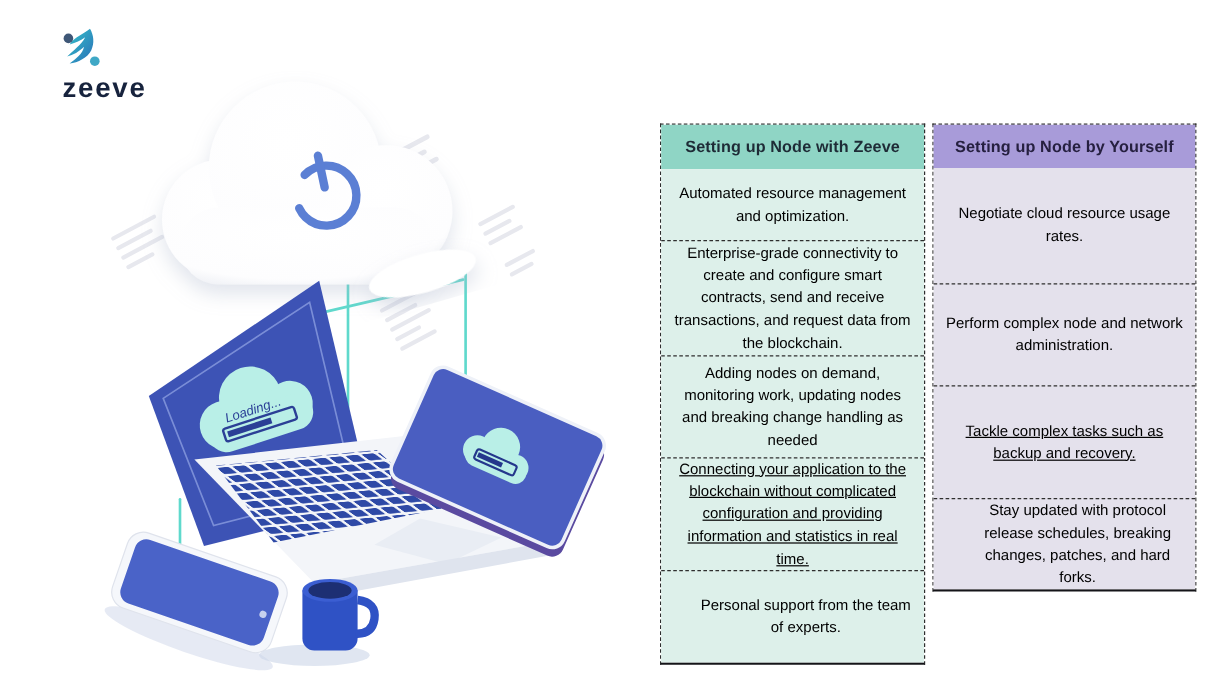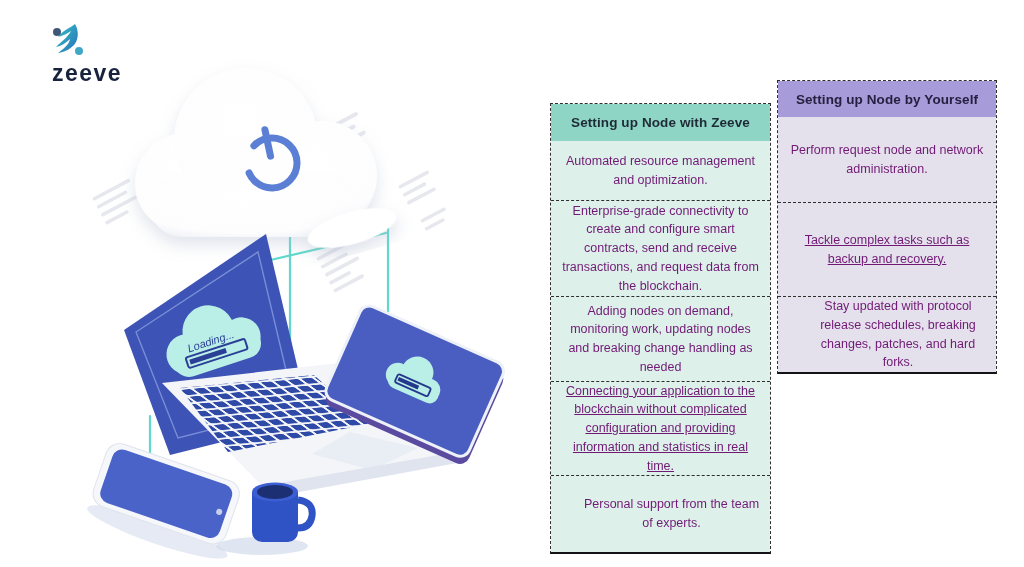"Setting up Node by Yourself" .t-col.right { top: 80px -> 103px }
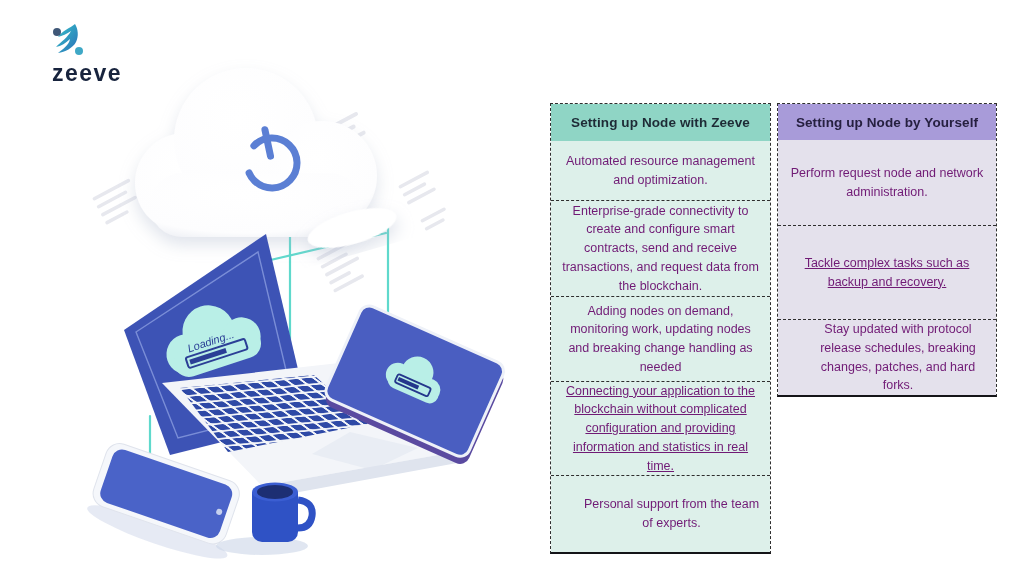"Automated resource management and" .t-cell { color: #701a75 -> #000000 }
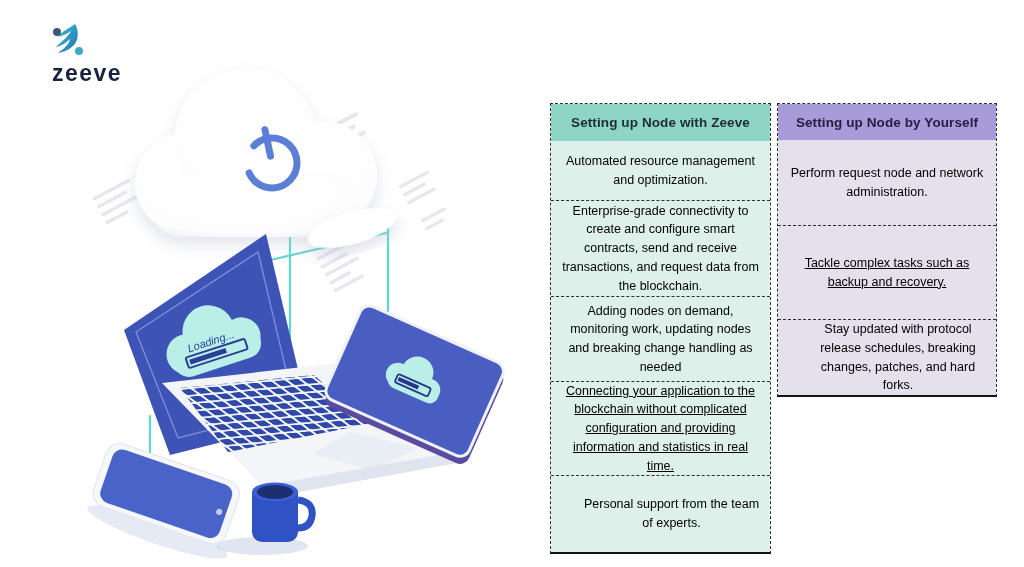"Negotiate cloud resource usage rates." div.t-cell { html: none -> <div>Negotiate cloud resource usage rates.</div> }
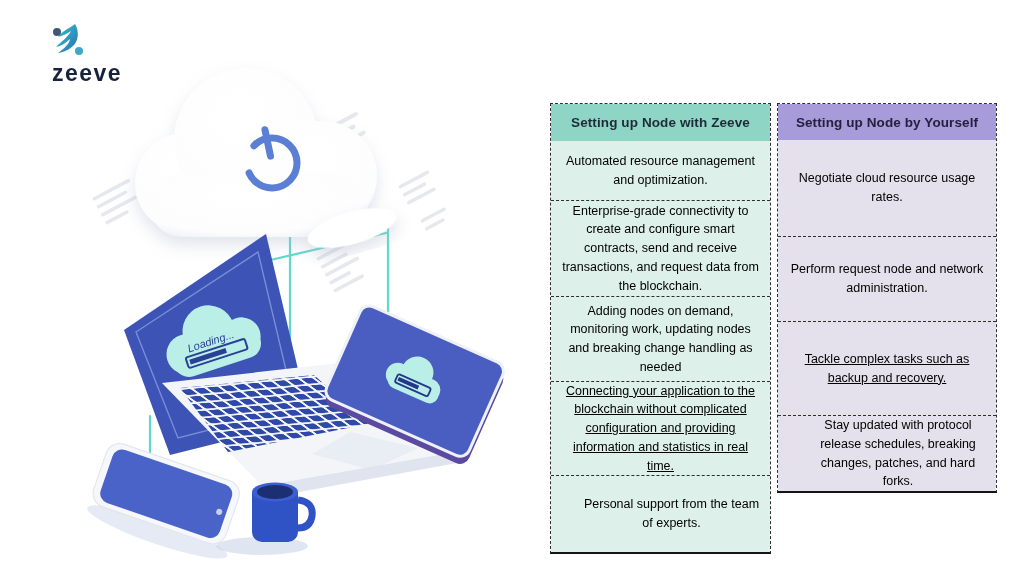"Perform request node and network" div.t-cell { text: request -> complex }
